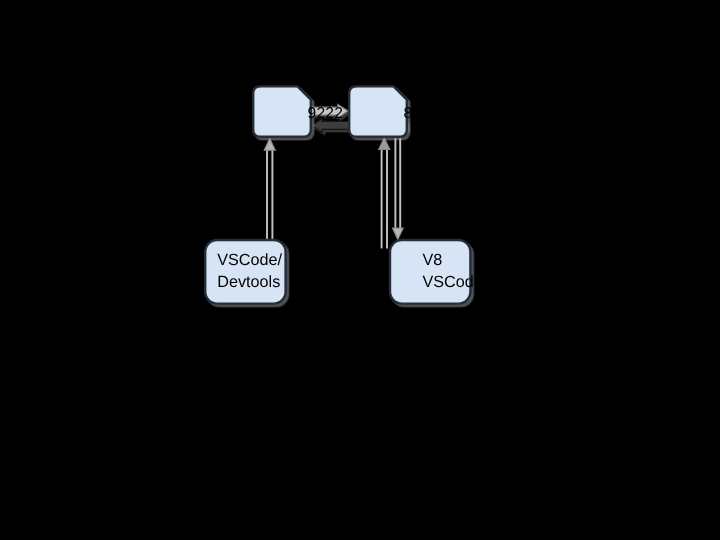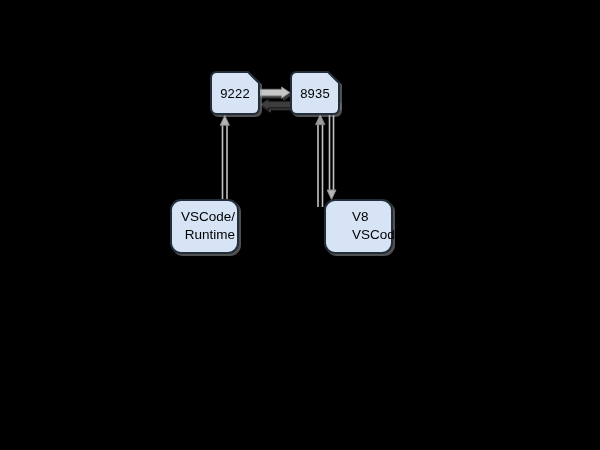"9222" .port-label { justify-content: center -> flex-end; margin-left: none -> 27px }
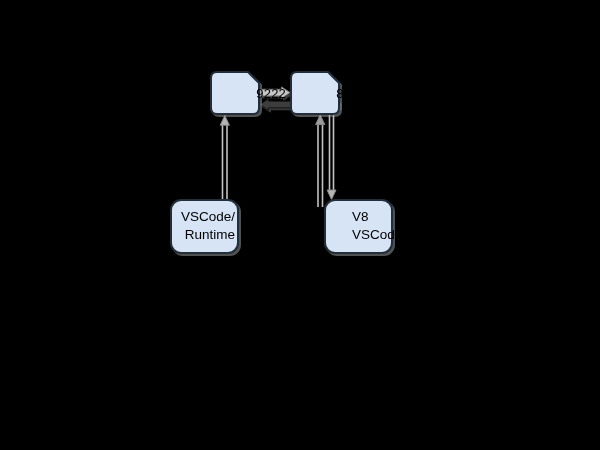"VSCode/" div.node-label { text-align: right -> none }
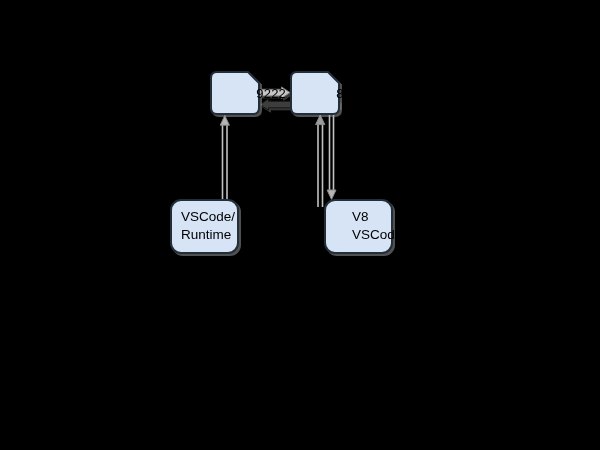"Runtime" span.label-line { text: Runtime -> Devtools }
